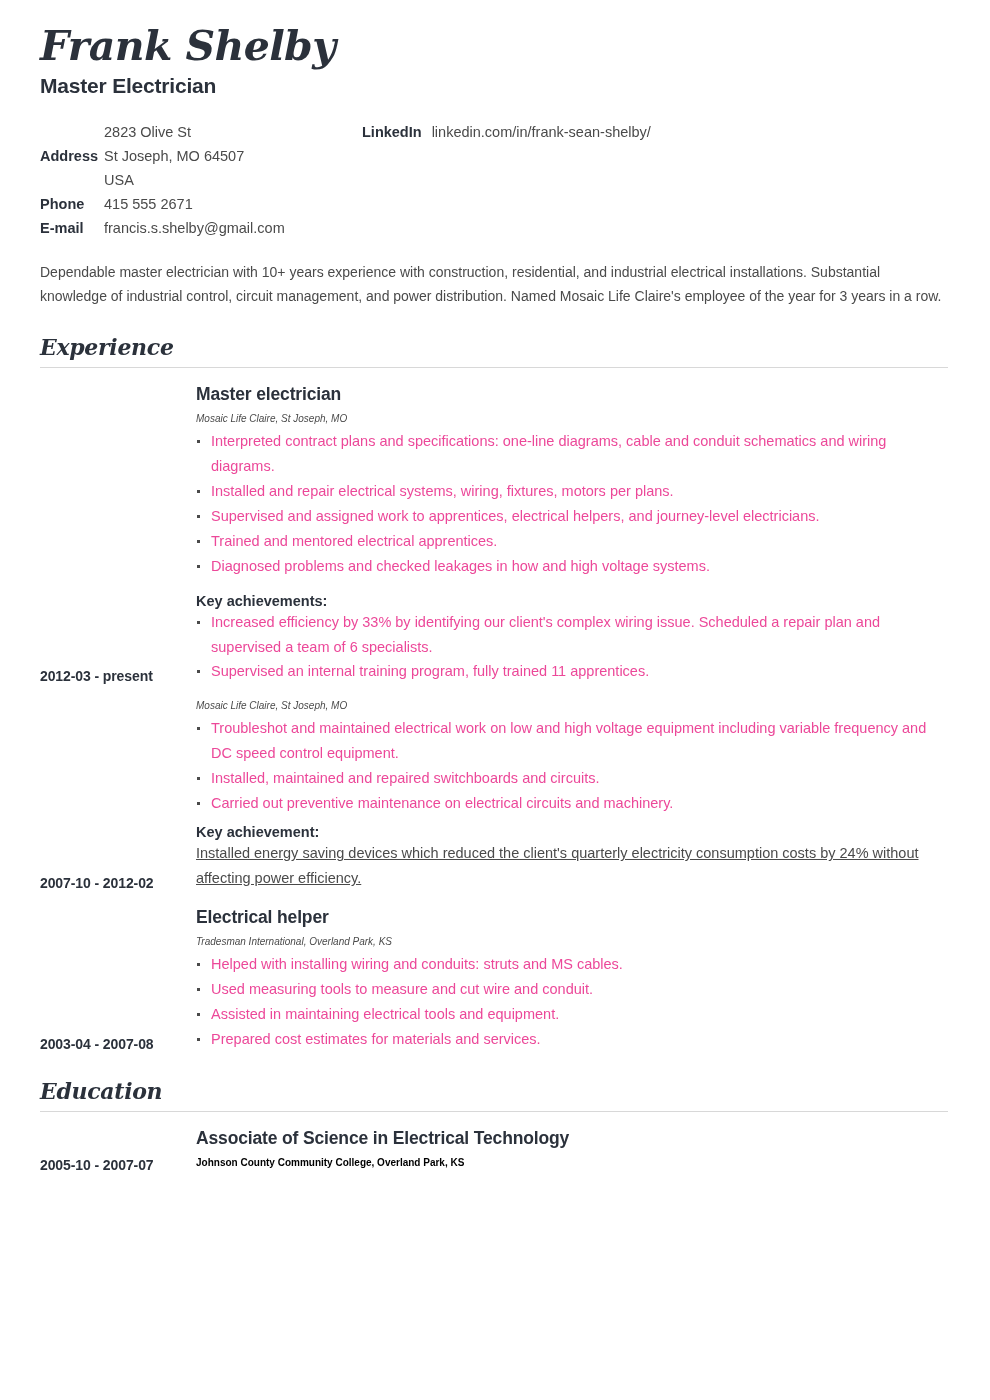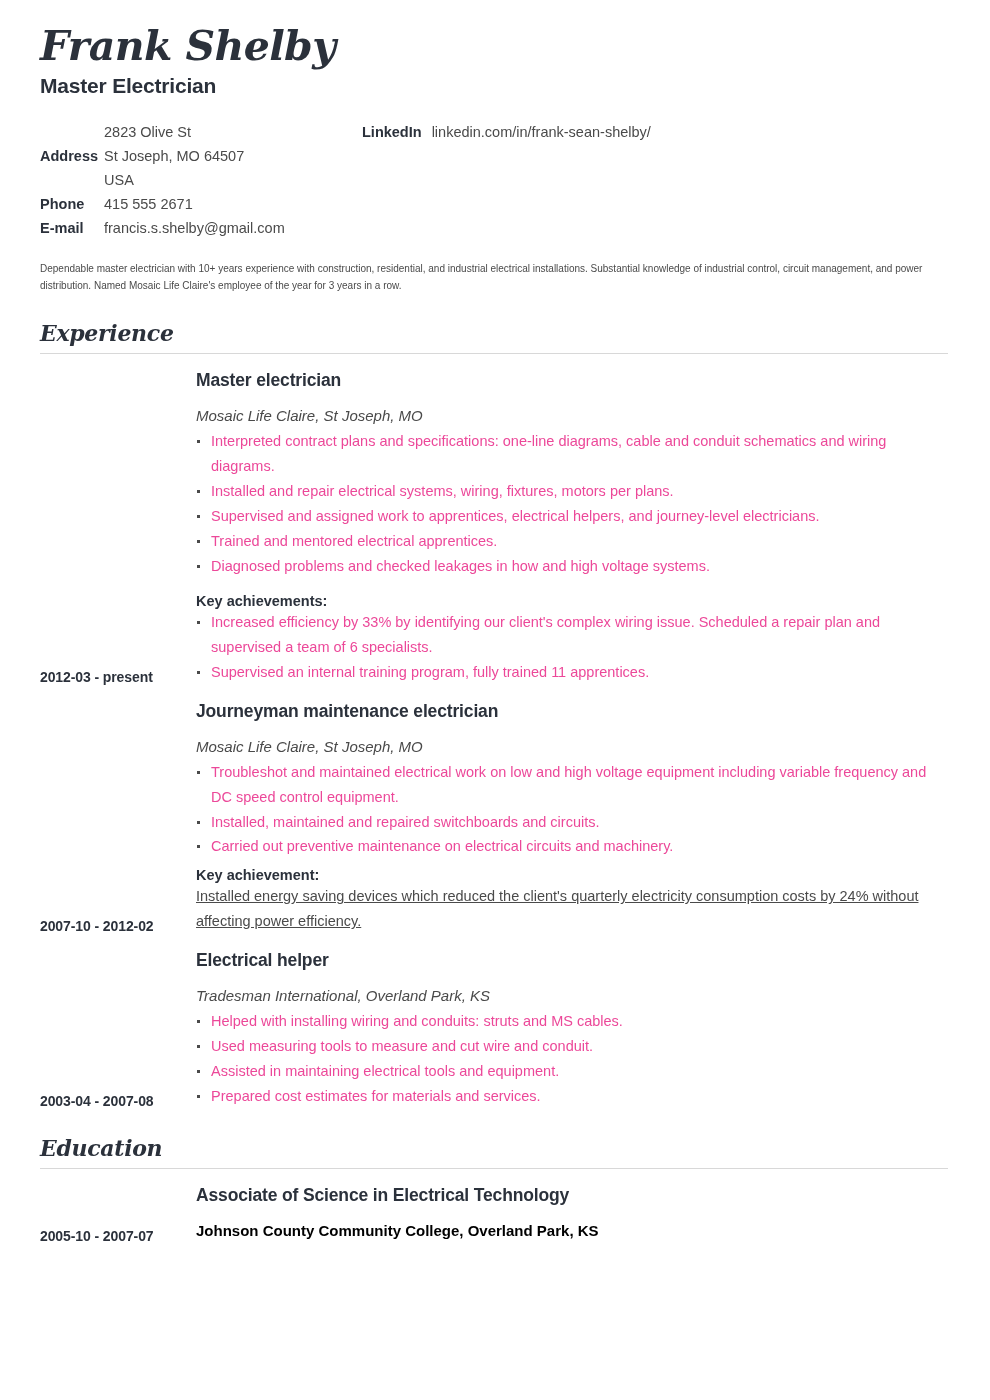"Dependable master electrician with 10+" .summary { font-size: 10px -> 14px }
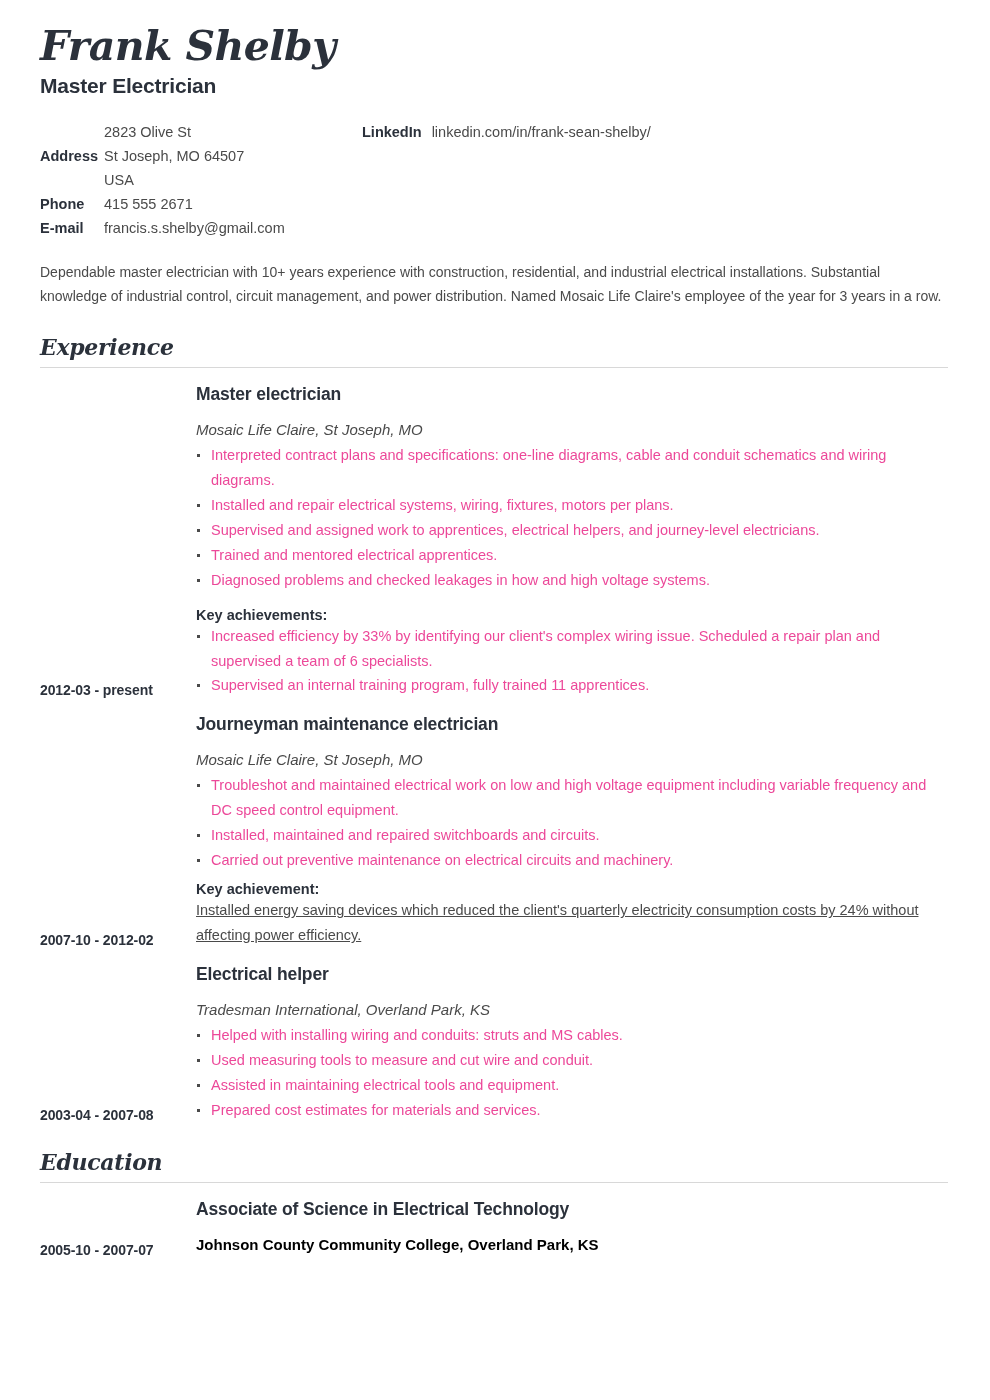"Mosaic Life Claire, St Joseph," .entry-org { font-size: 15px -> 10px; margin: 16px 0 5px 0 -> 0 0 5px 0 }
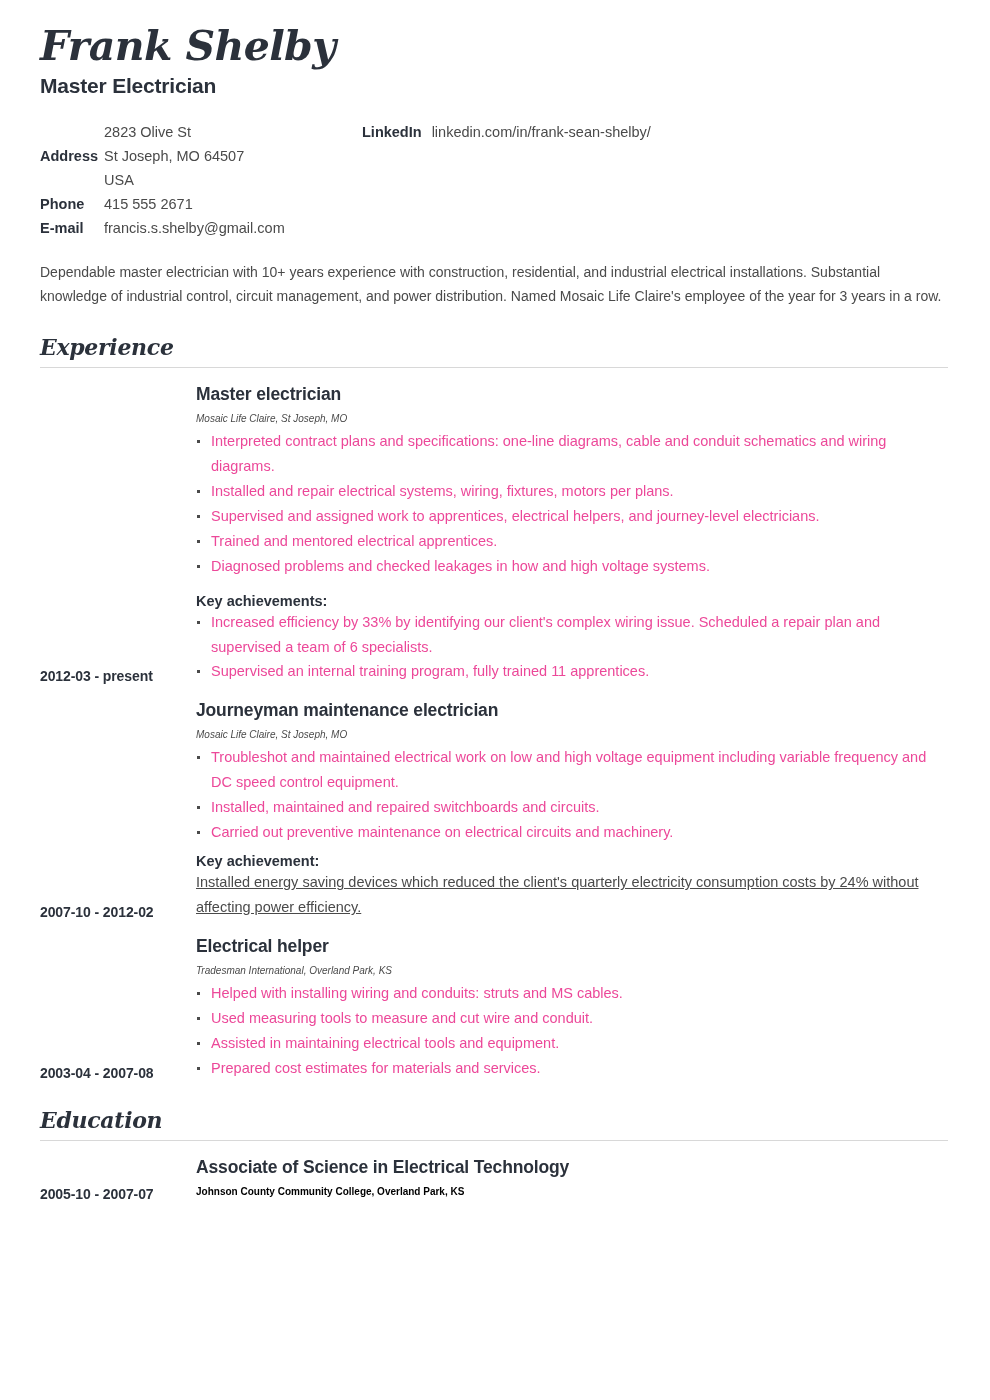"Journeyman maintenance electrician" div.entry-title { html: <div>Journeyman maintenance electrician</div> -> none }
